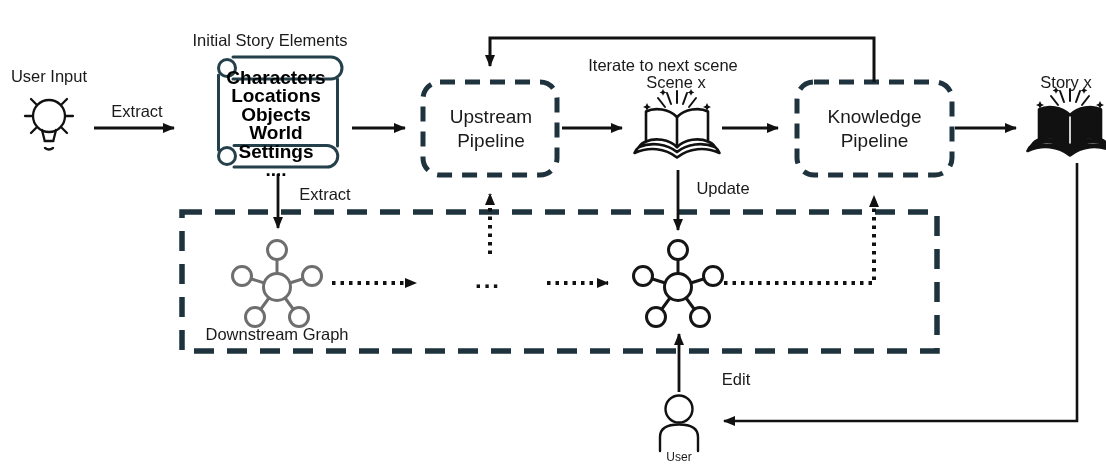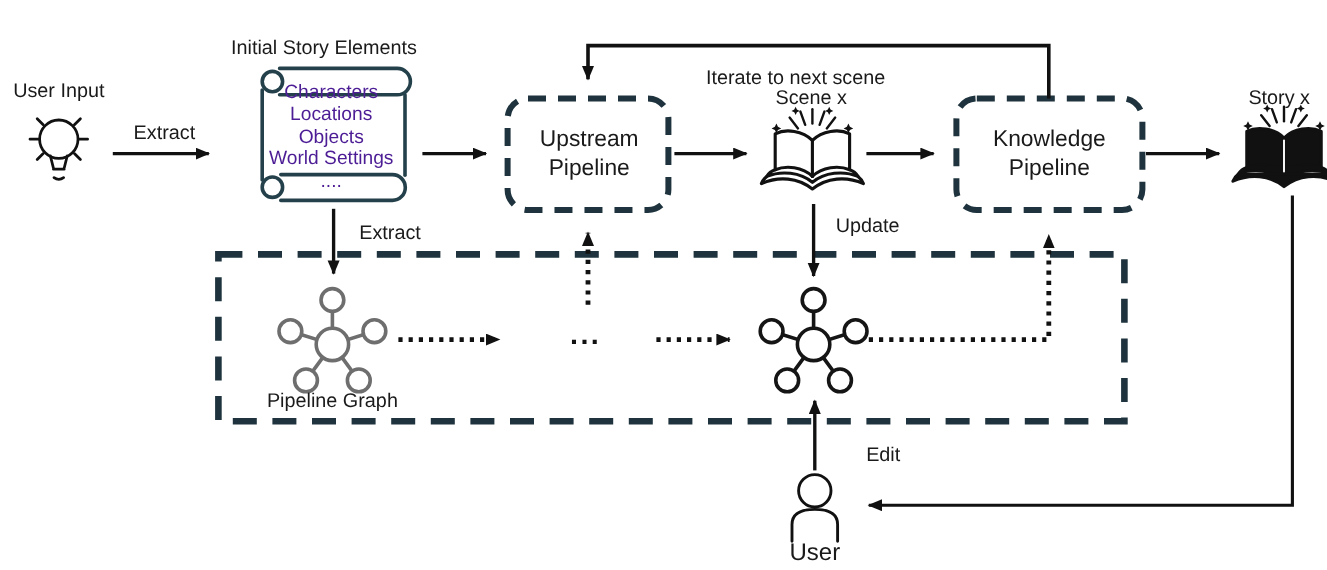"Characters" .scrolltext { color: #4c1d95 -> #000000; font-size: 16px -> 19px; font-weight: none -> bold }
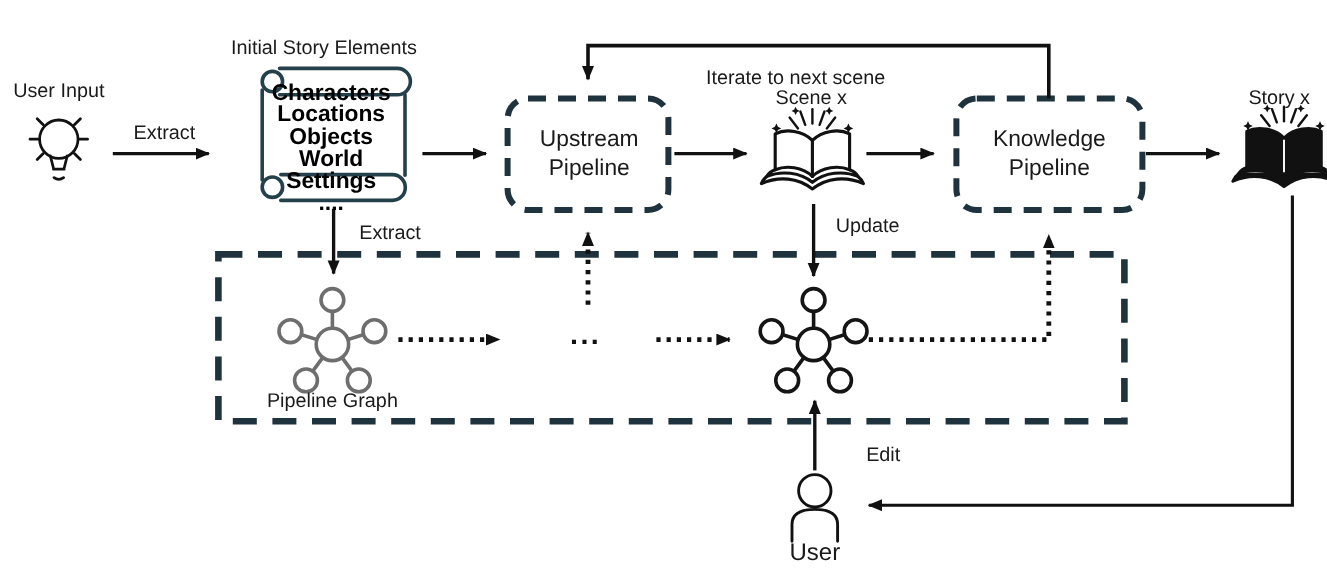"Pipeline Graph" div.lbl { text: Pipeline -> Downstream }
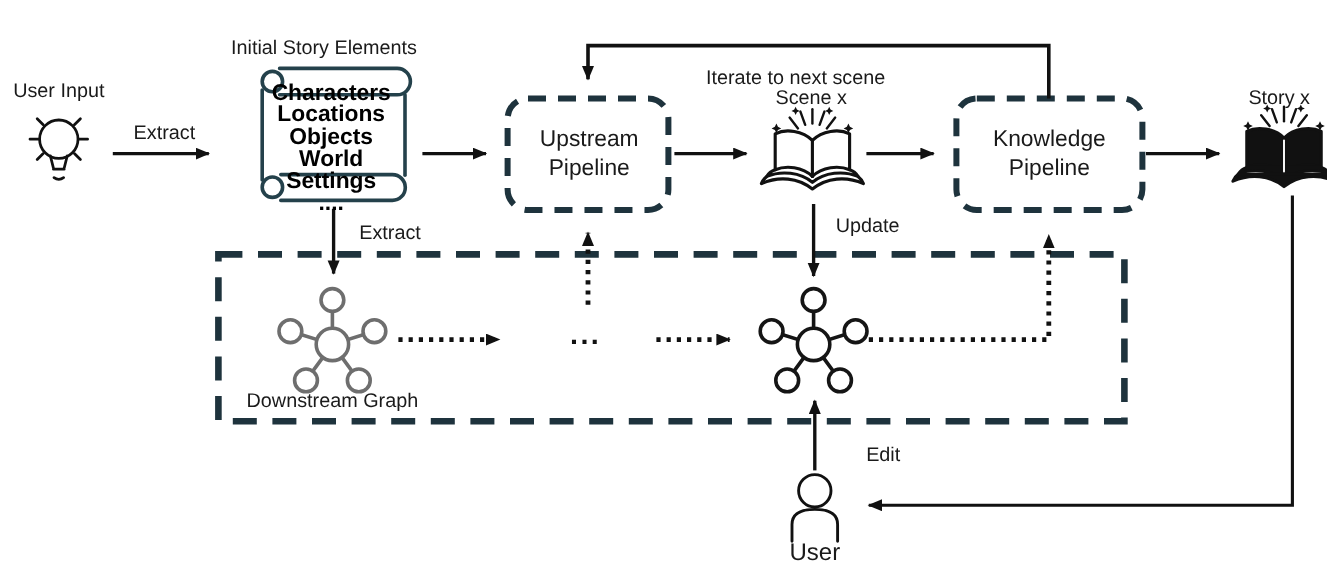"User" div.lbl { font-size: 20px -> 12px }
